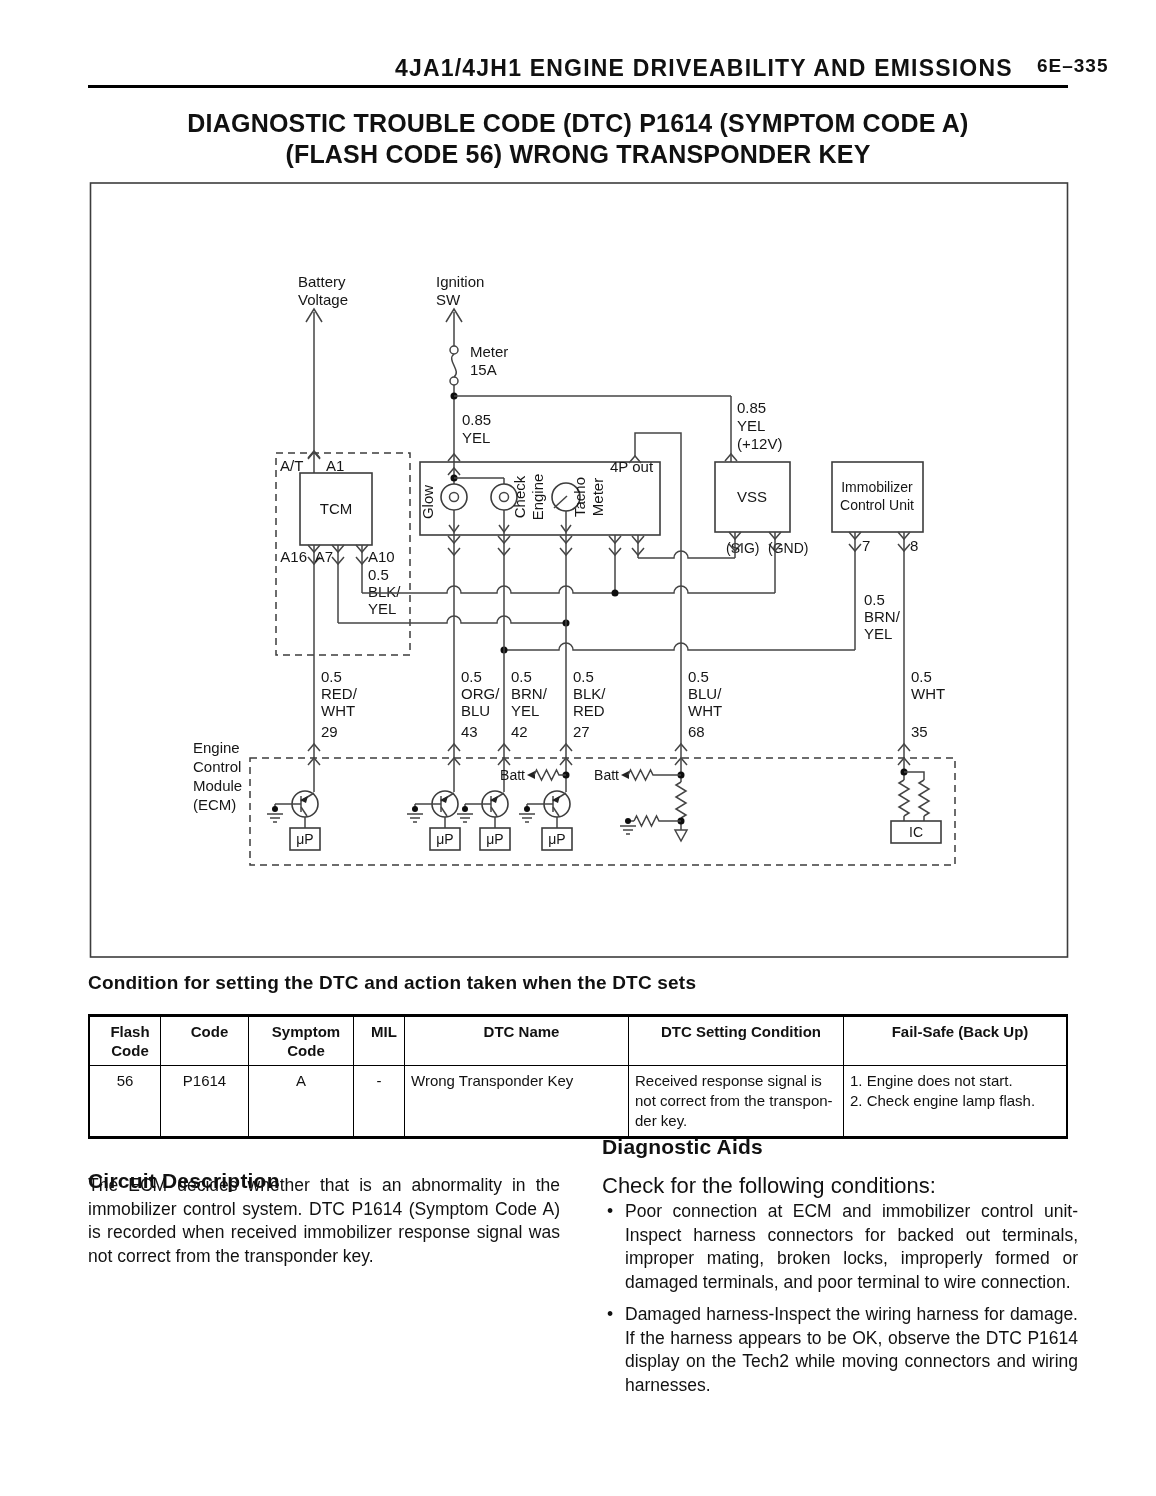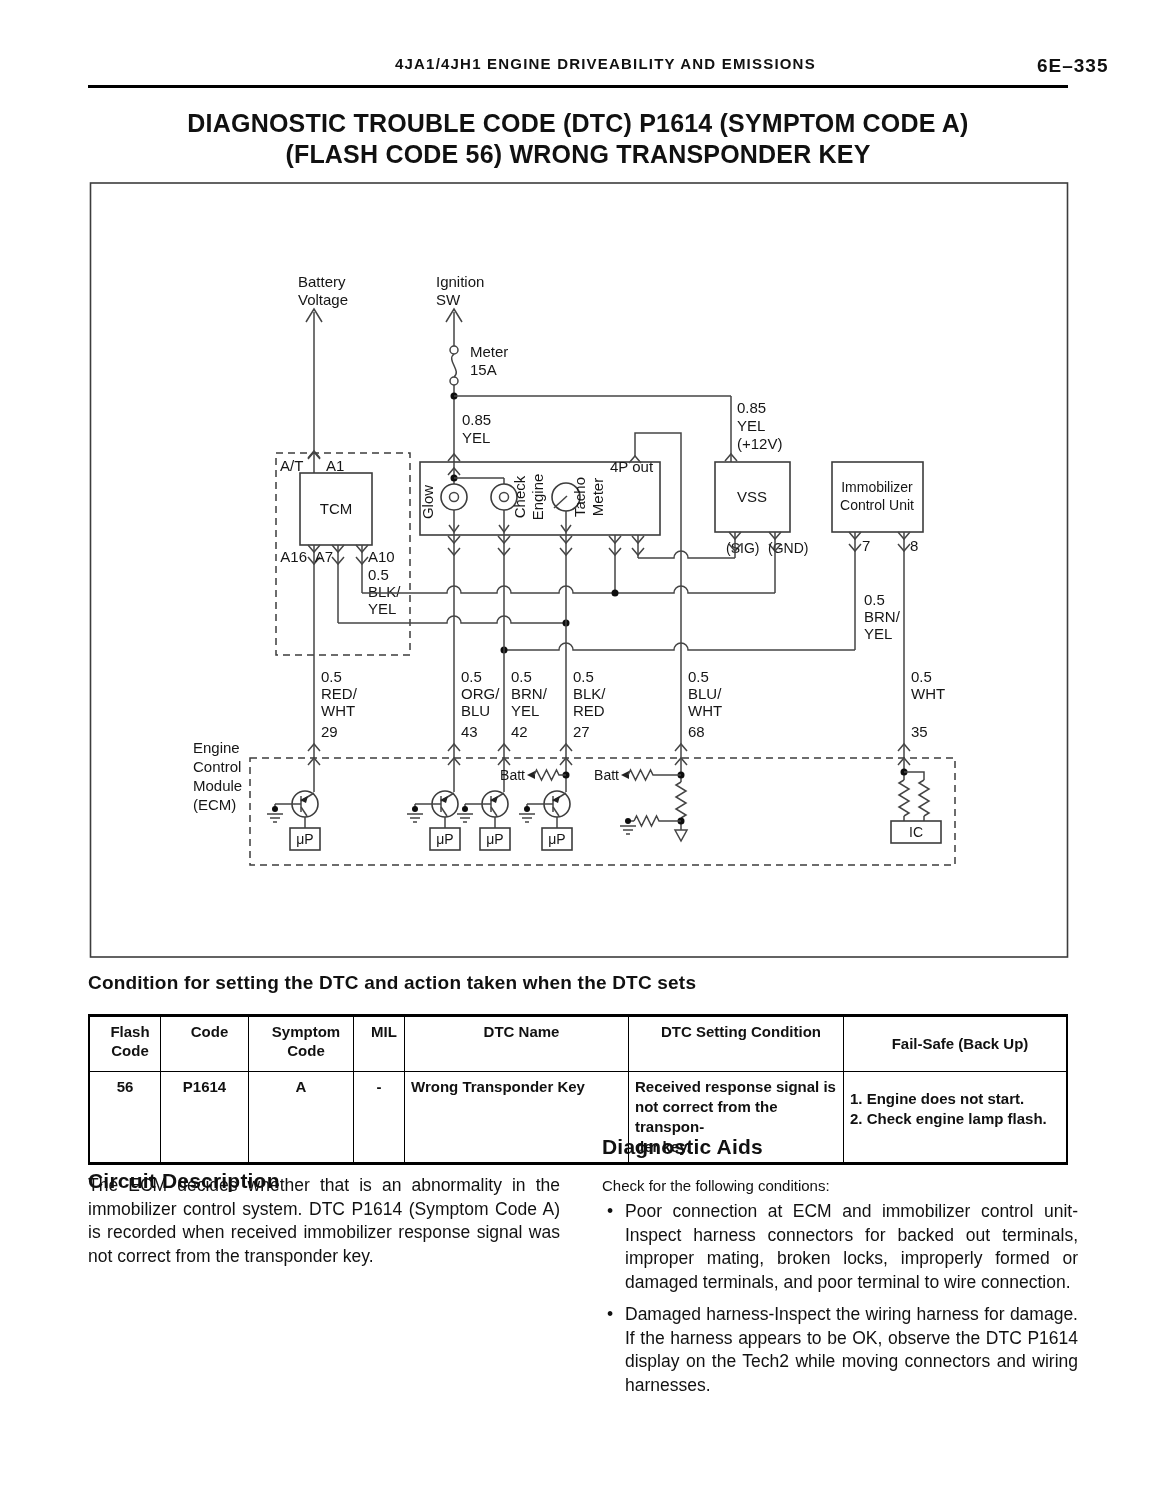"4JA1/4JH1 ENGINE DRIVEABILITY AND" .hdr-title { font-size: 15px -> 23px }
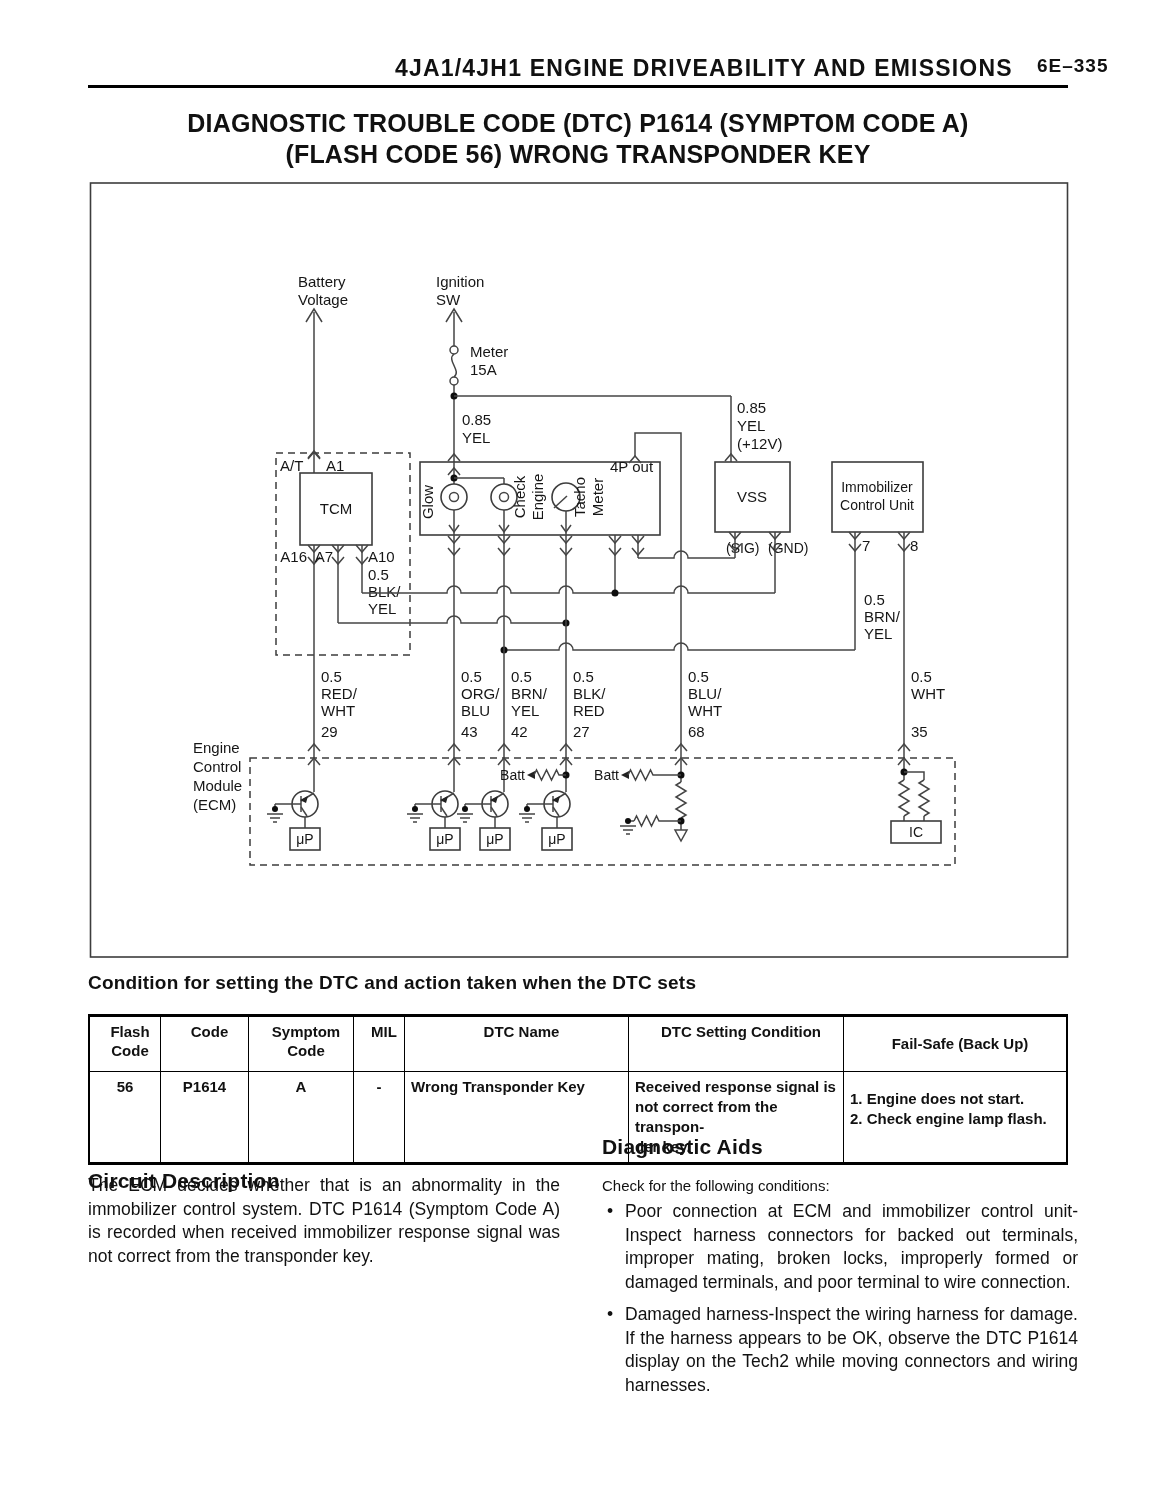"Fail-Safe (Back Up)" .tcell:last-child { margin-top: 12px -> none }
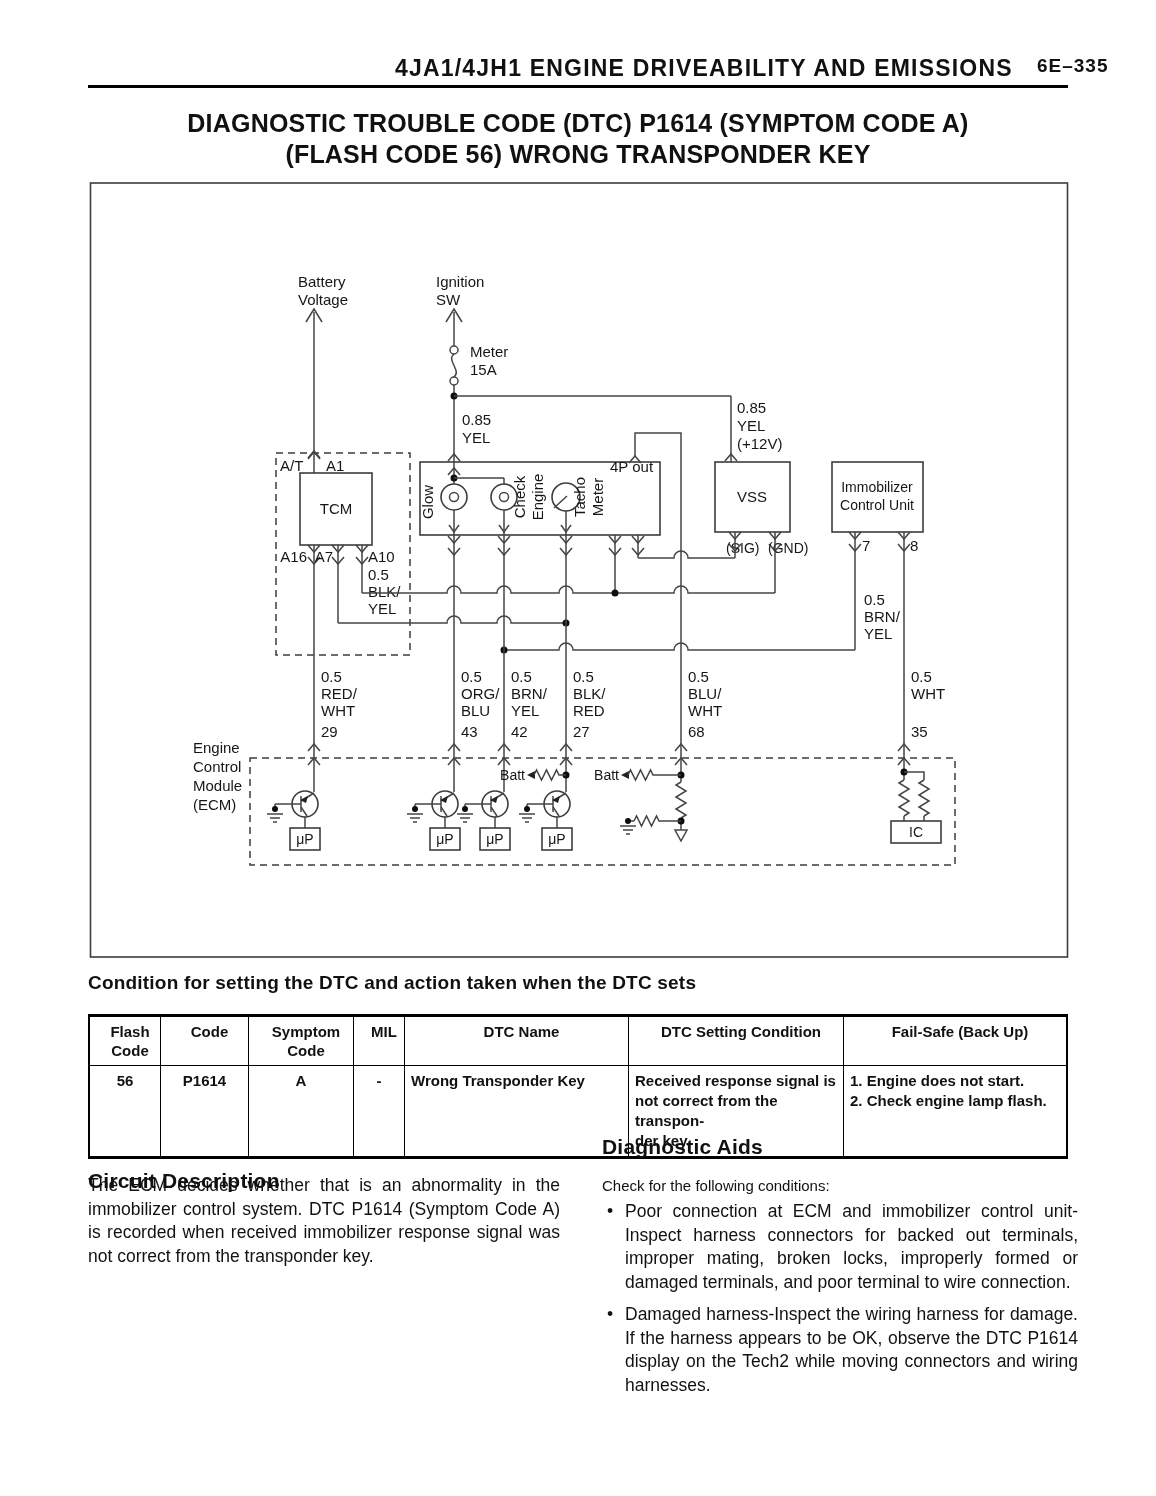"56" .body .tcell { font-weight: bold -> none }
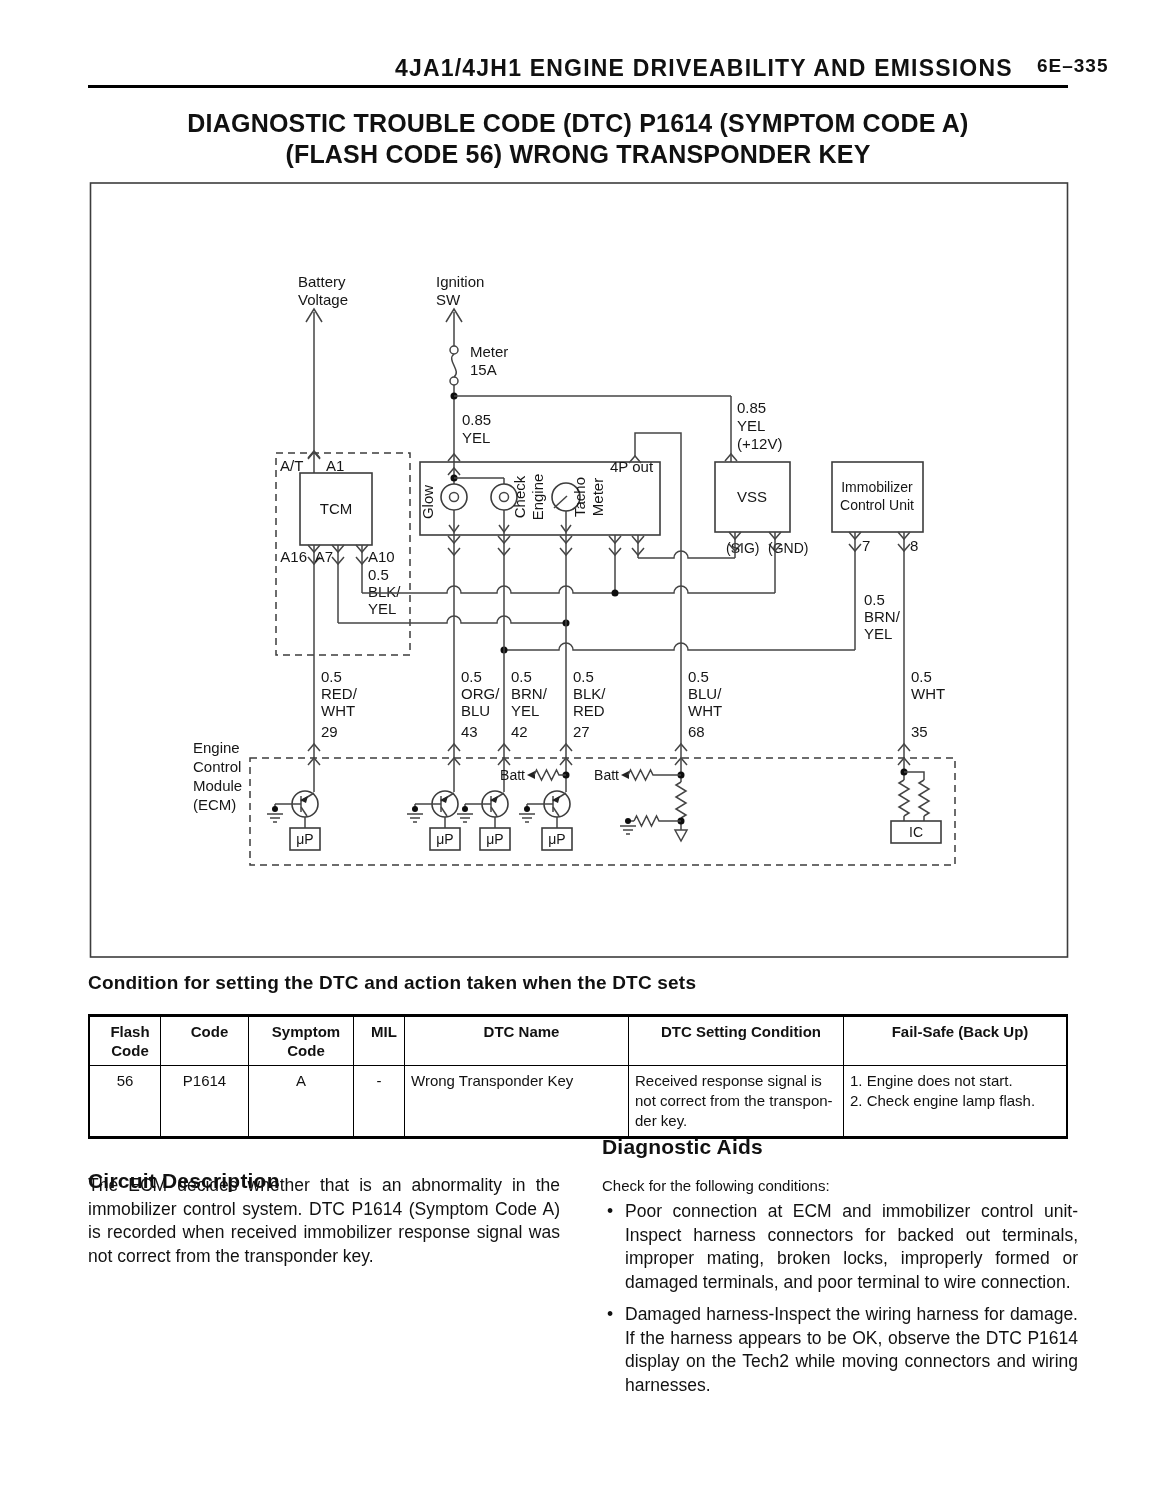"Check for the following conditions:" .da-intro { font-size: 15px -> 22px }
